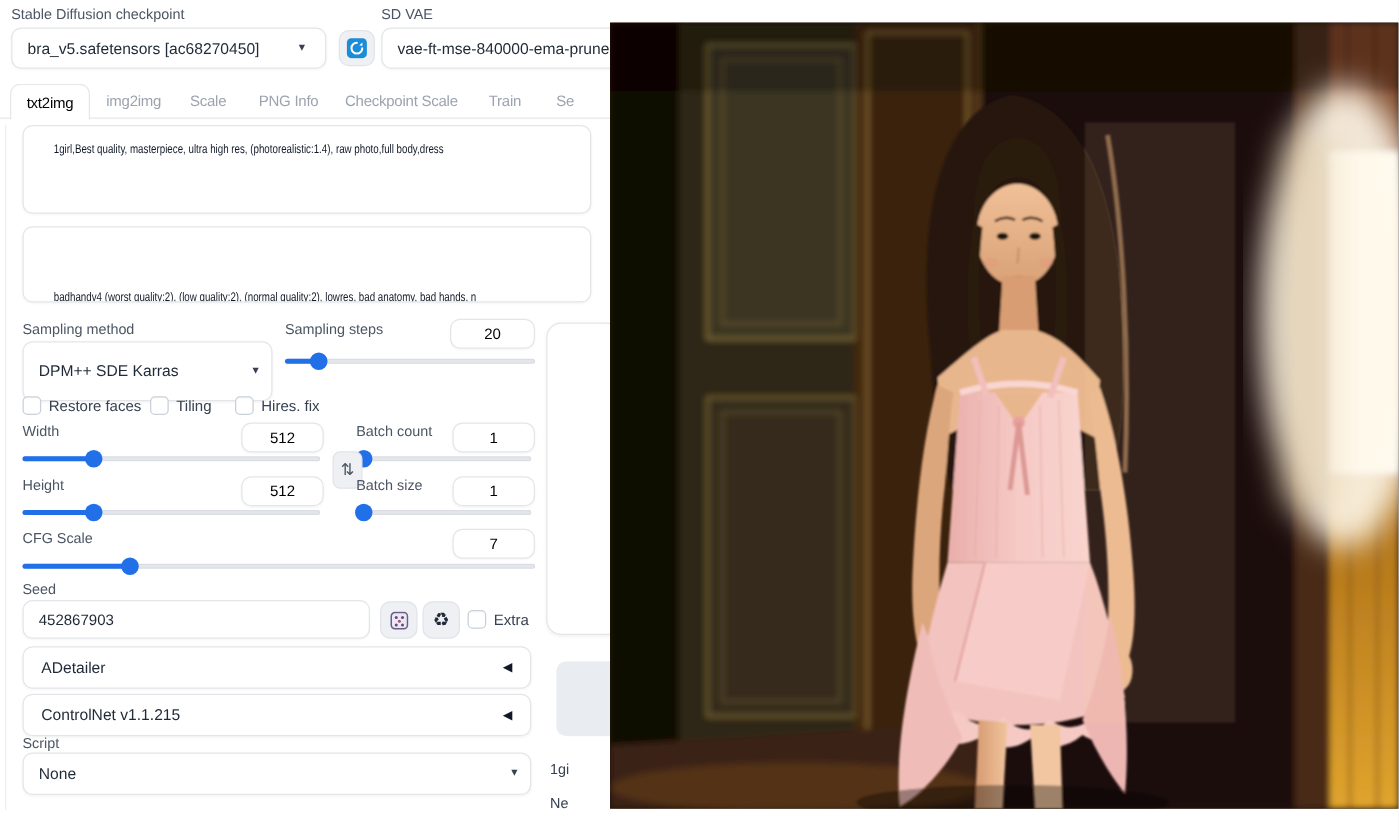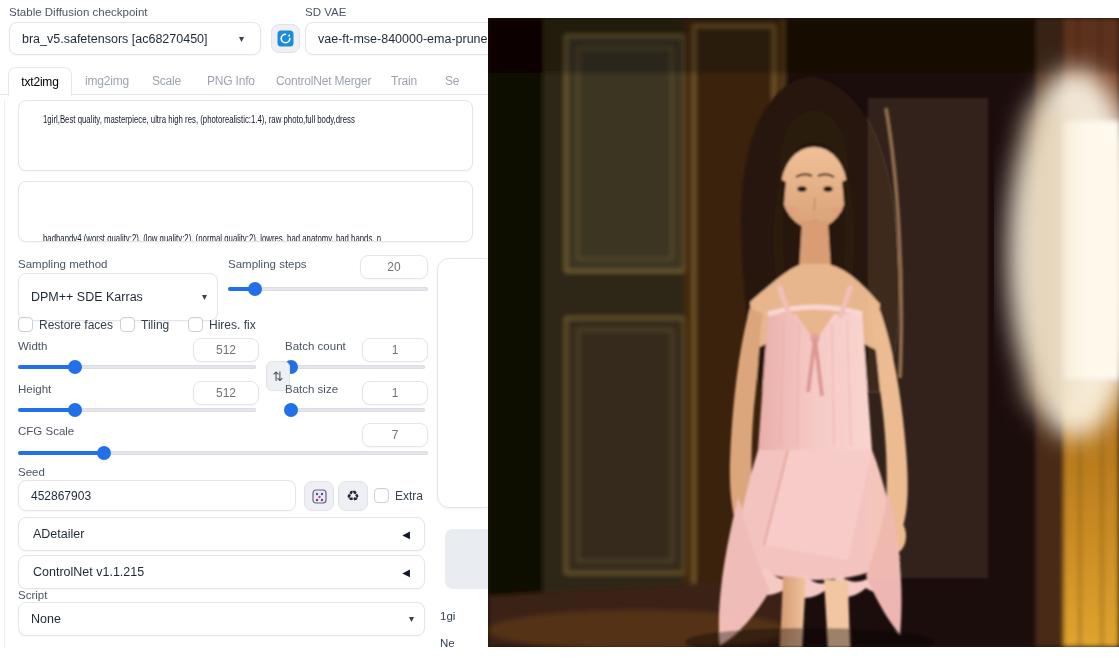"ControlNet Merger" div.tab { text: ControlNet Merger -> Checkpoint Scale }
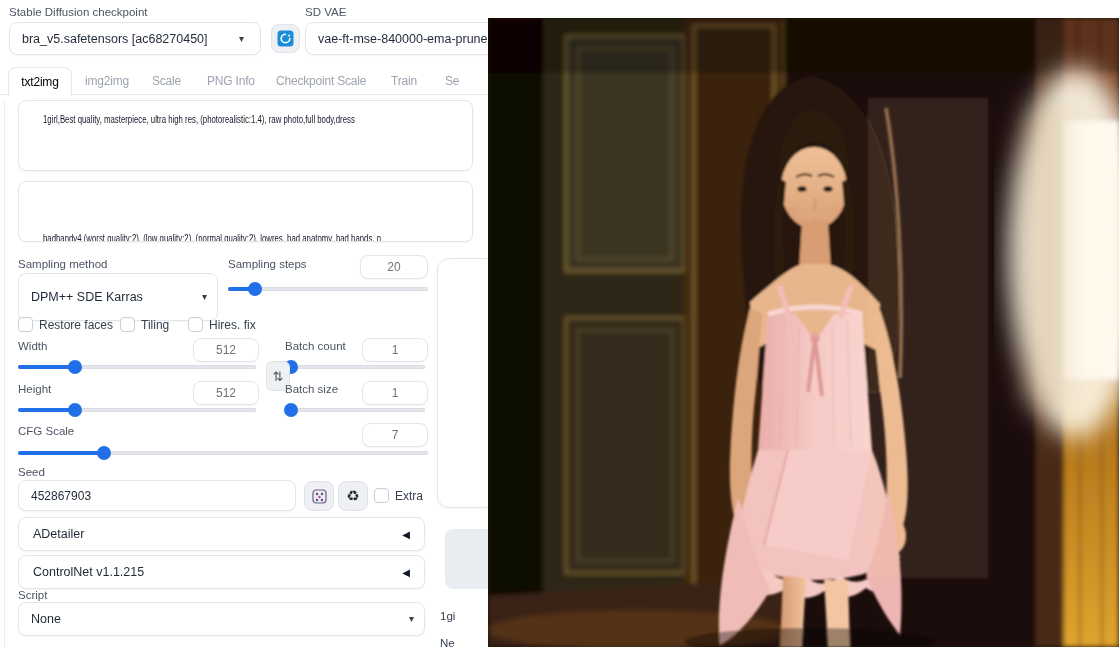"20" .numbox { color: #737373 -> #000000 }
